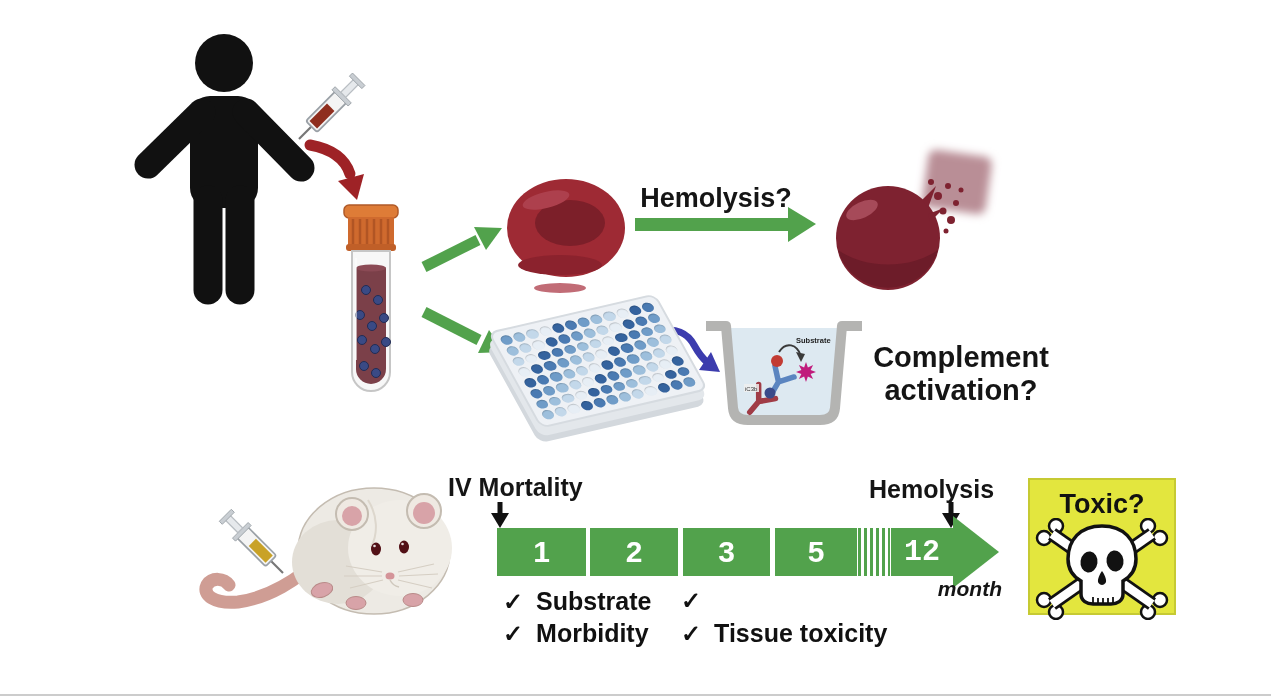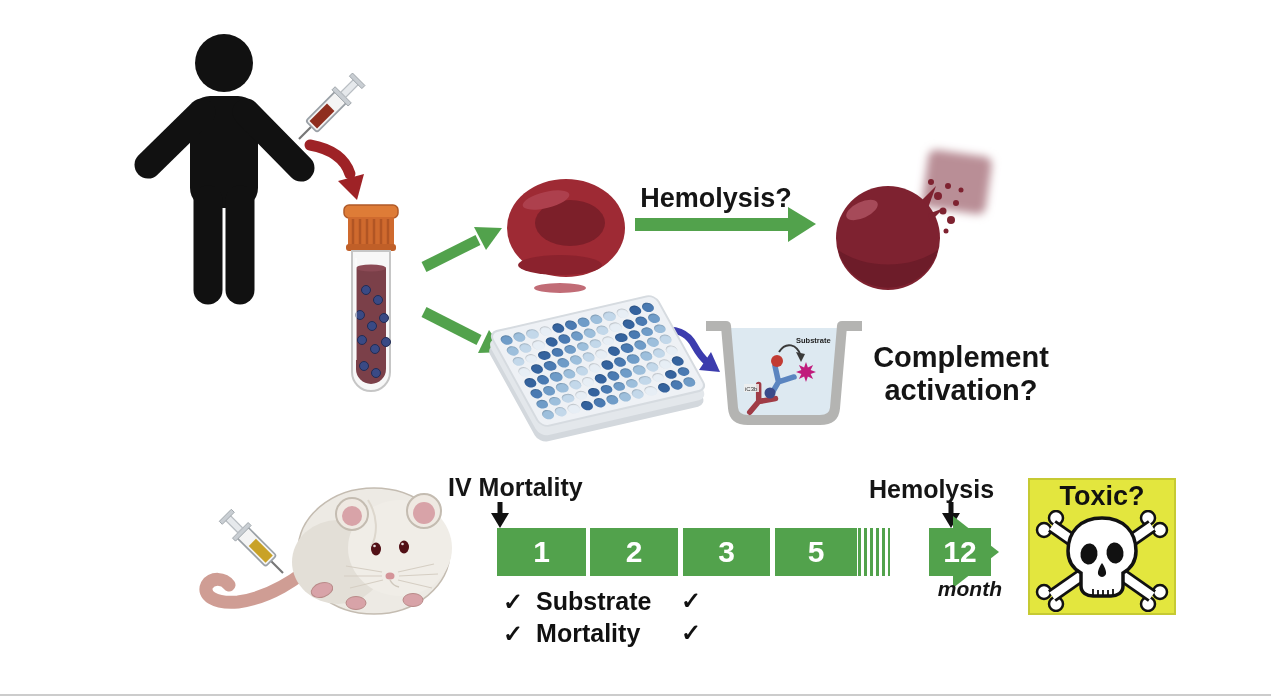"Toxic?" .toxic-box .toxic-title { margin-top: 1px -> 9px }
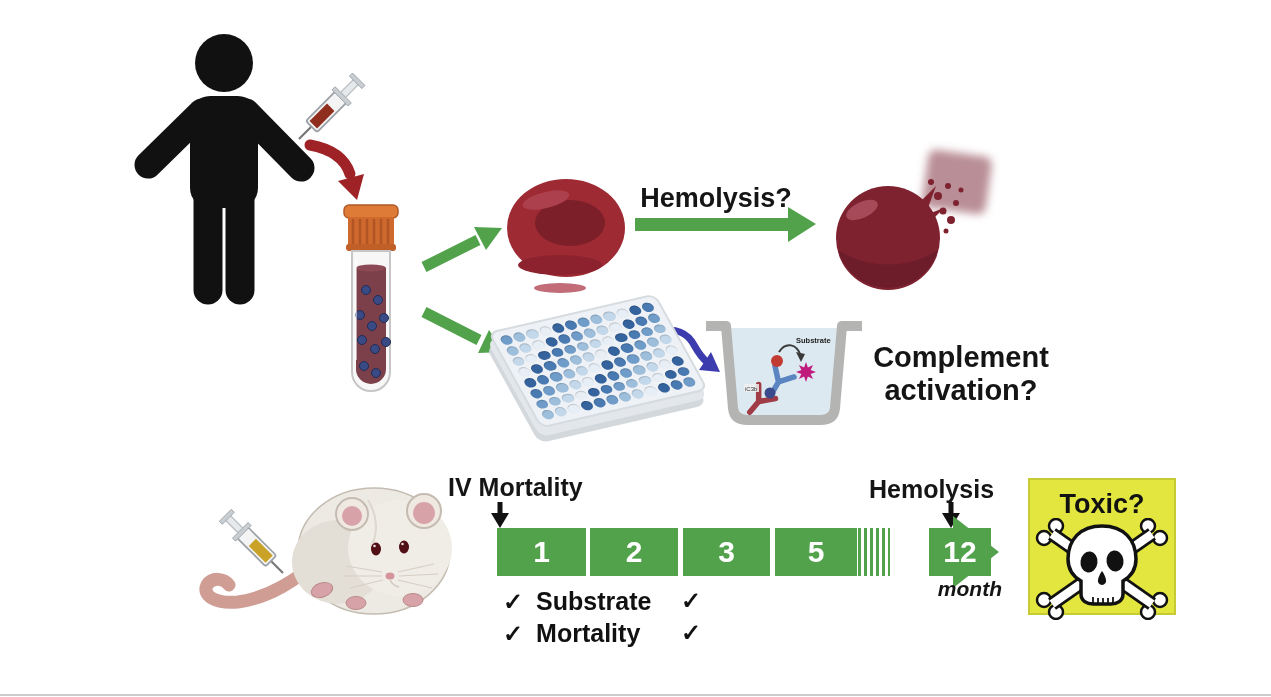"12" div.tl-seg { font-family: none -> Liberation Mono, monospace; left: 929px -> 891px }
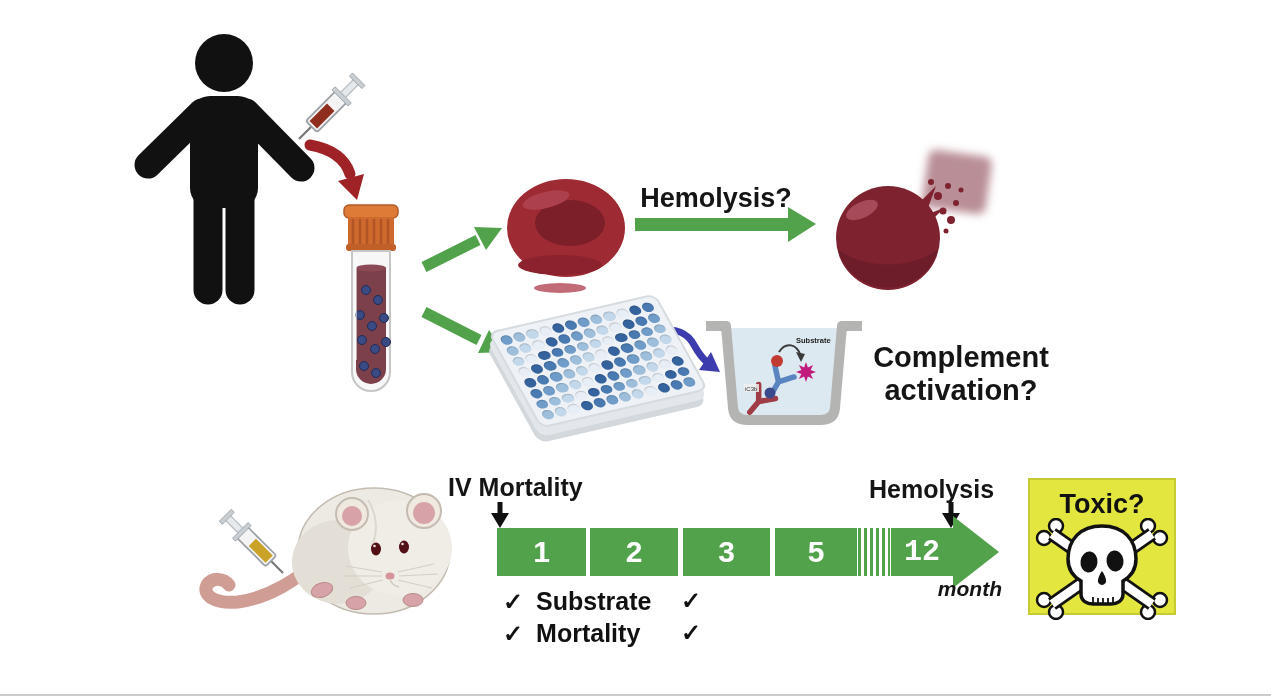"Mortality" span { text: Mortality -> Morbidity }
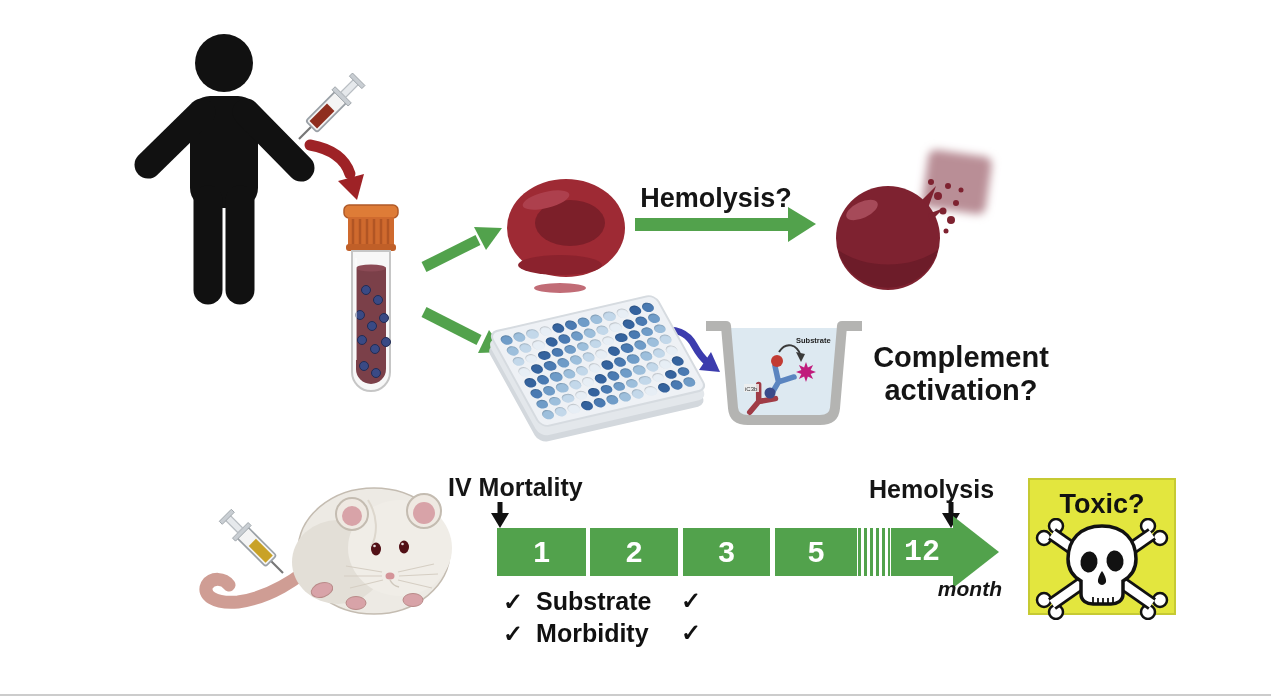"Tissue toxicity" span { html: none -> <span>Tissue toxicity</span> }
